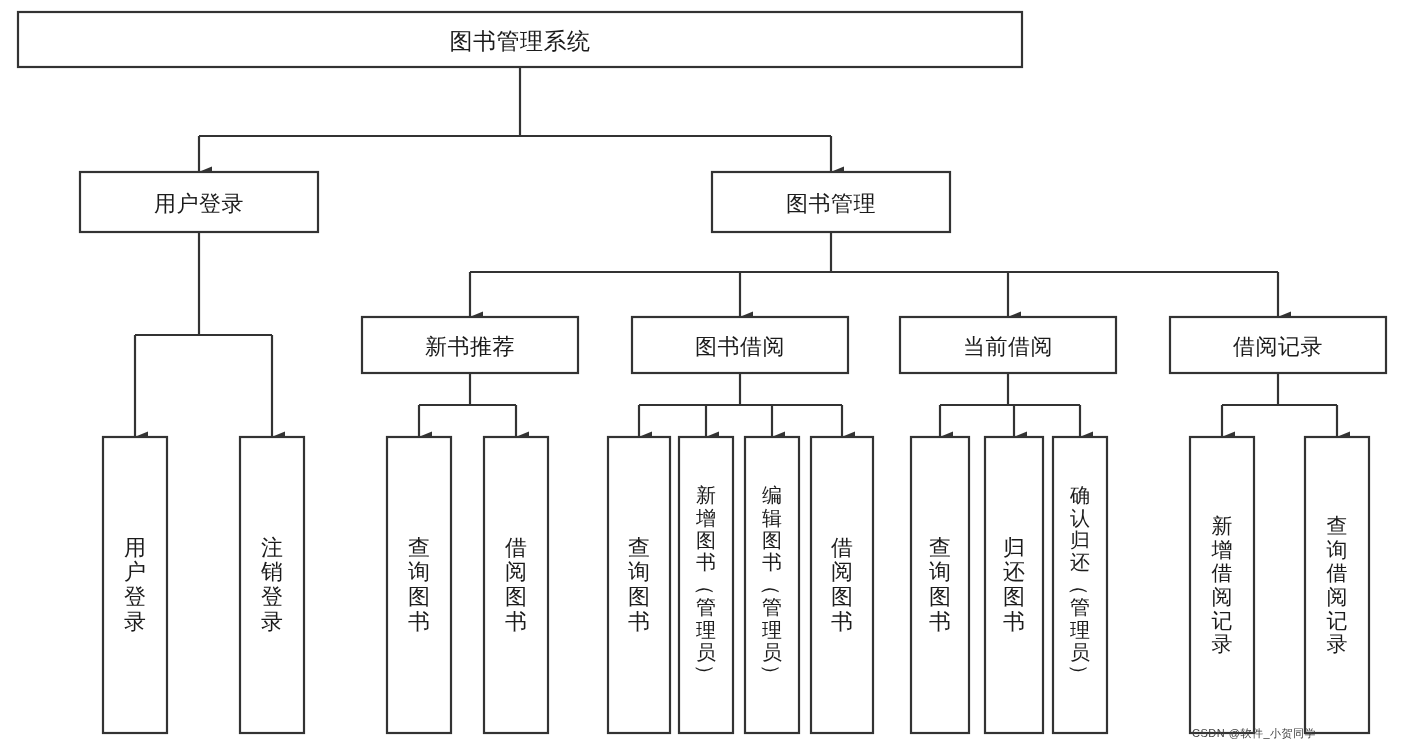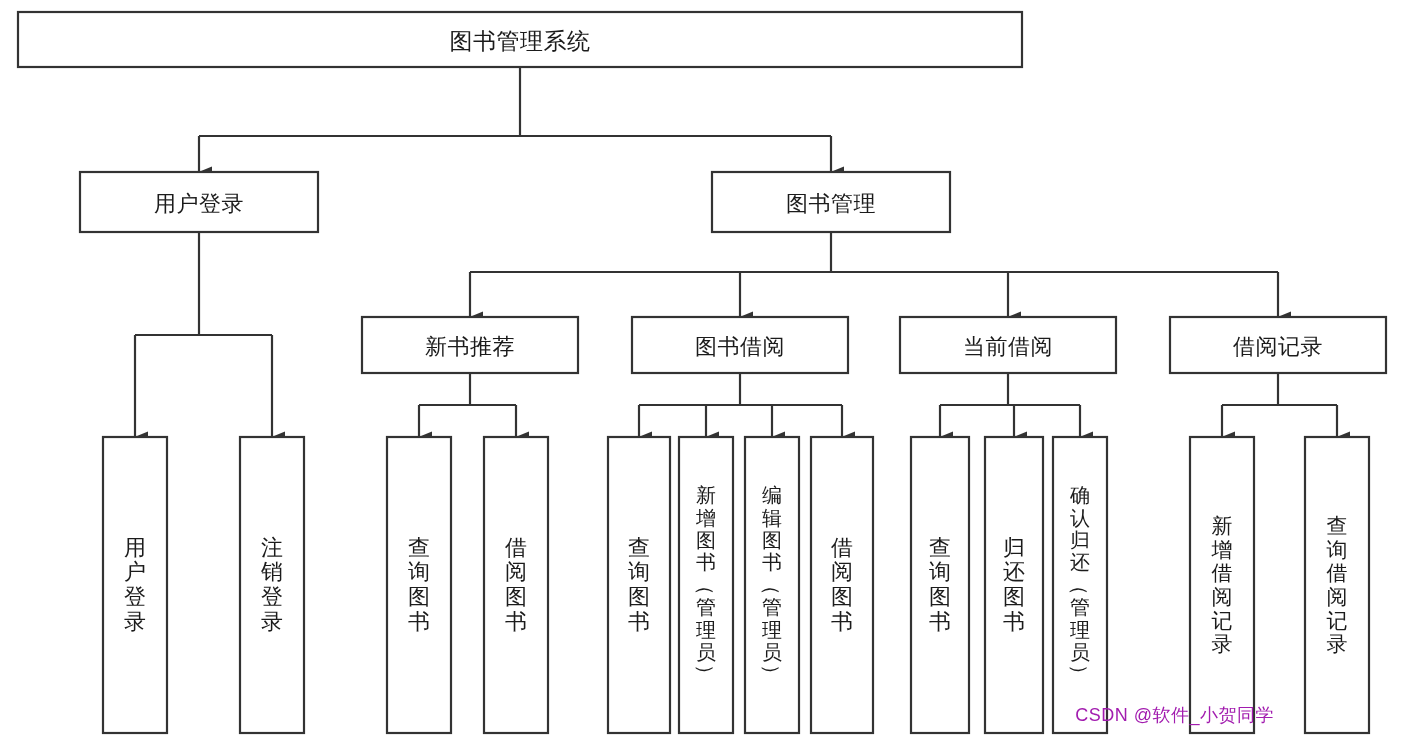"图书管理系统" #diagram-root { padding-left: none -> 42px }
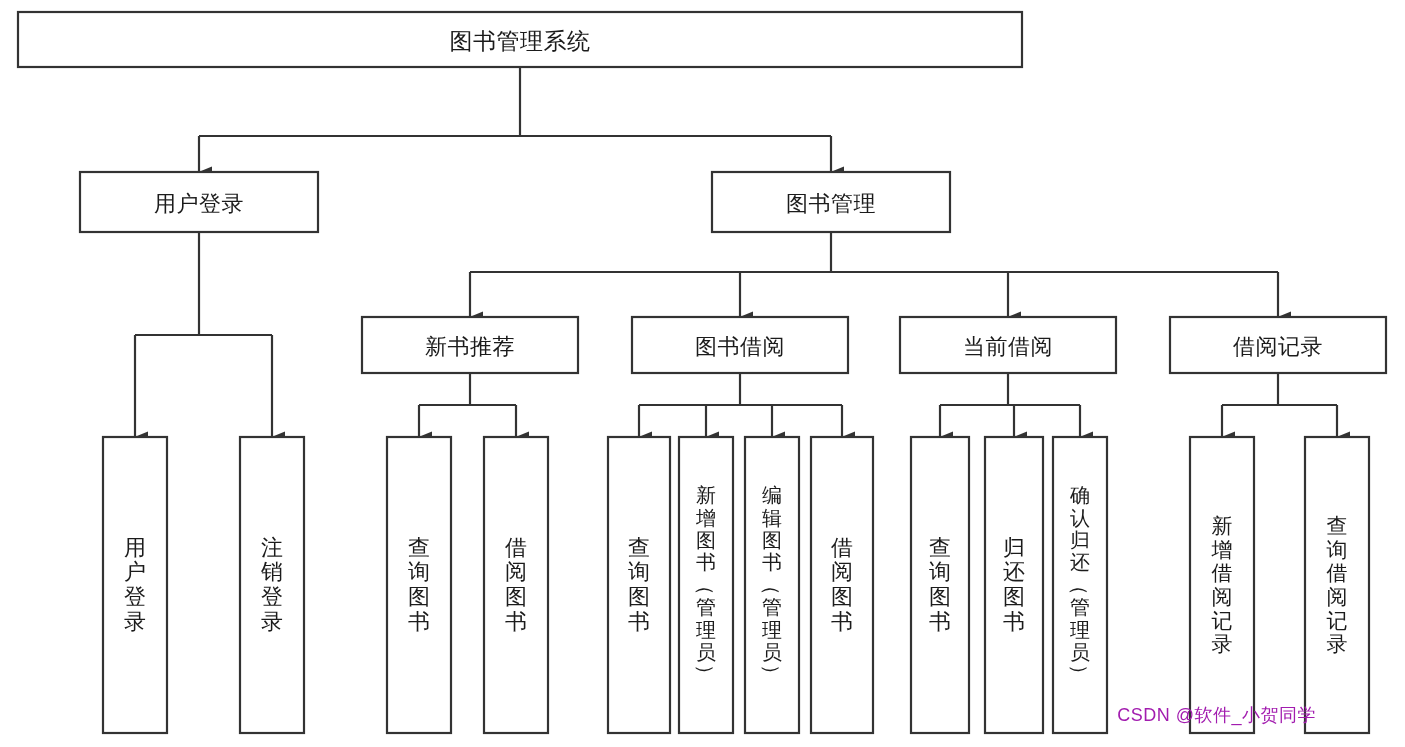"CSDN @软件_小贺同学" .watermark { bottom: 20px -> 6px; color: #a21caf -> #404040; font-size: 18px -> 11px }
